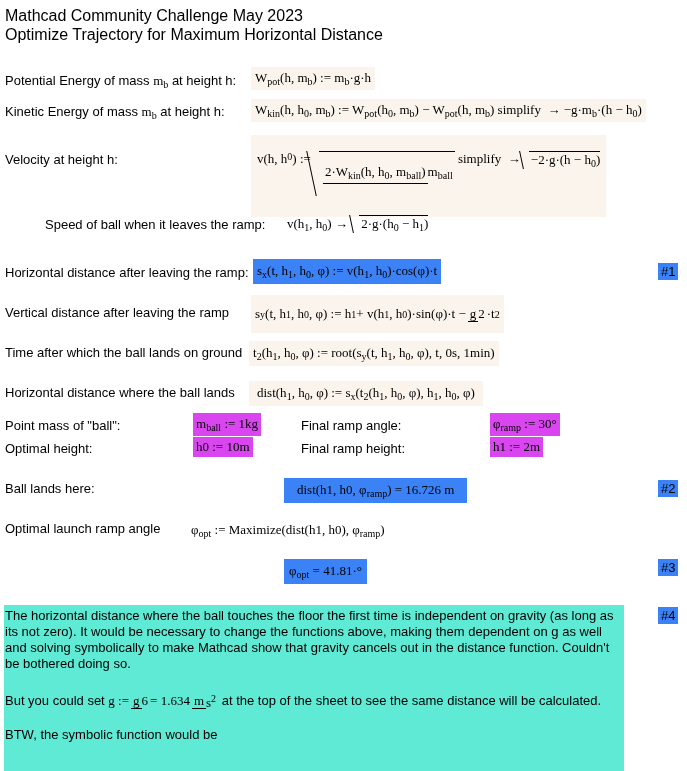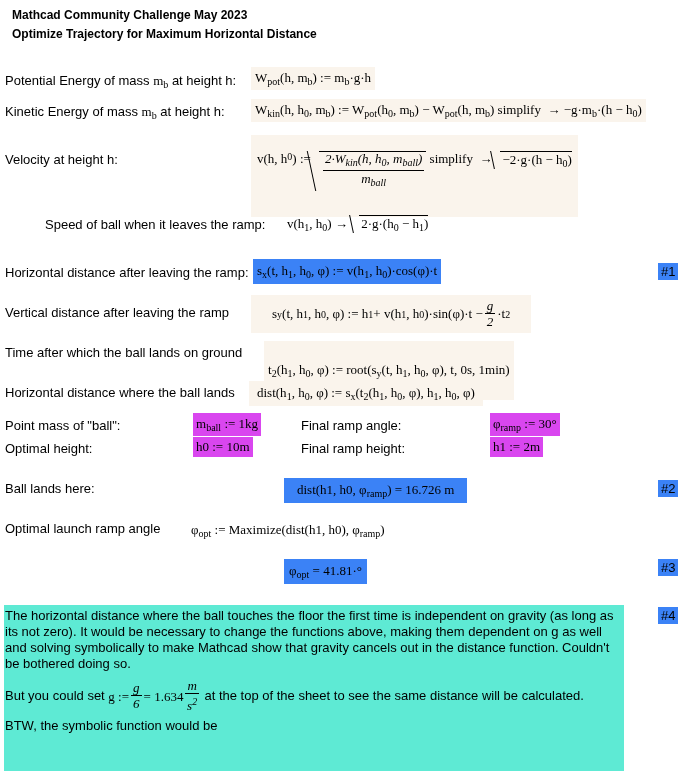"Mathcad Community Challenge May 2023" .title { font-size: 12px -> 16px; font-weight: bold -> normal; left: 12px -> 5px }
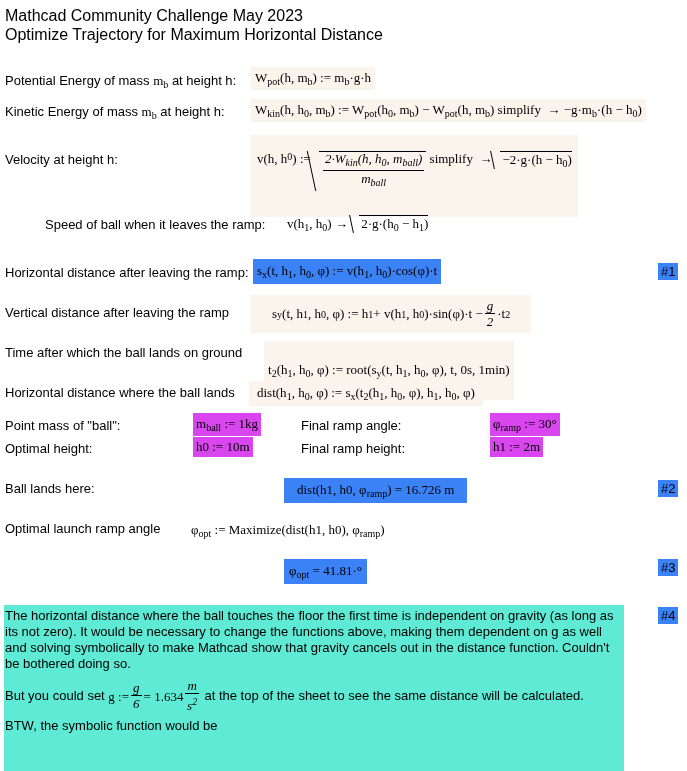"2·Wkin(h, h0, mball)" .frac { flex-direction: column -> none; font-style: italic -> none; margin: 0 2px -> 12px 2px }
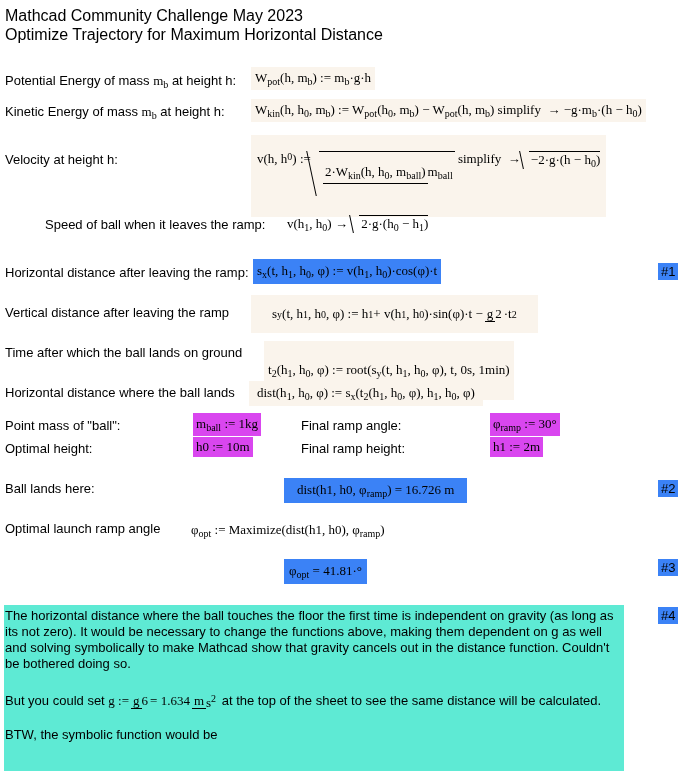"s (t, h , h" div.abs { padding: 4px 21px -> 4px 4px }
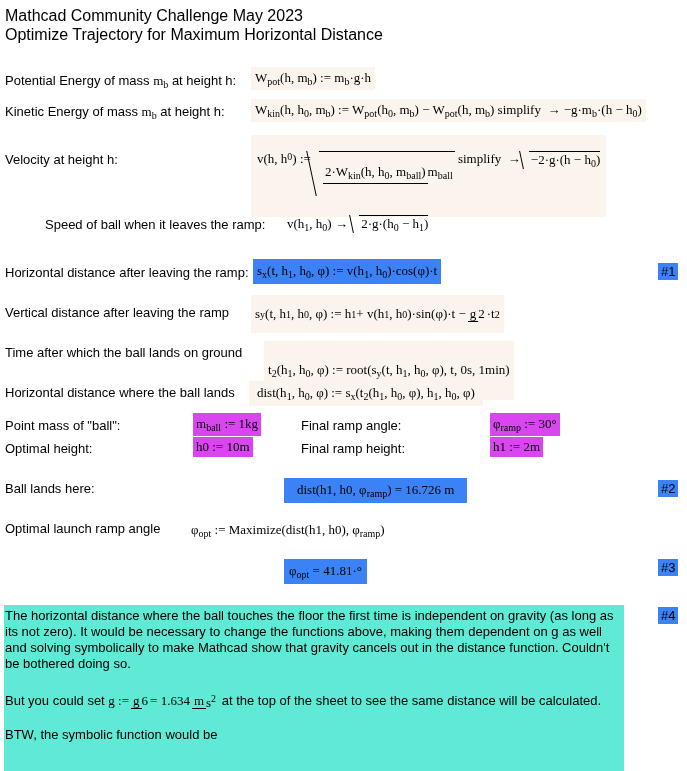"t2(h1, h0, φ) := root(sy(t," div.abs { left: 264px -> 249px; padding: 21px 4px -> 4px 4px }
